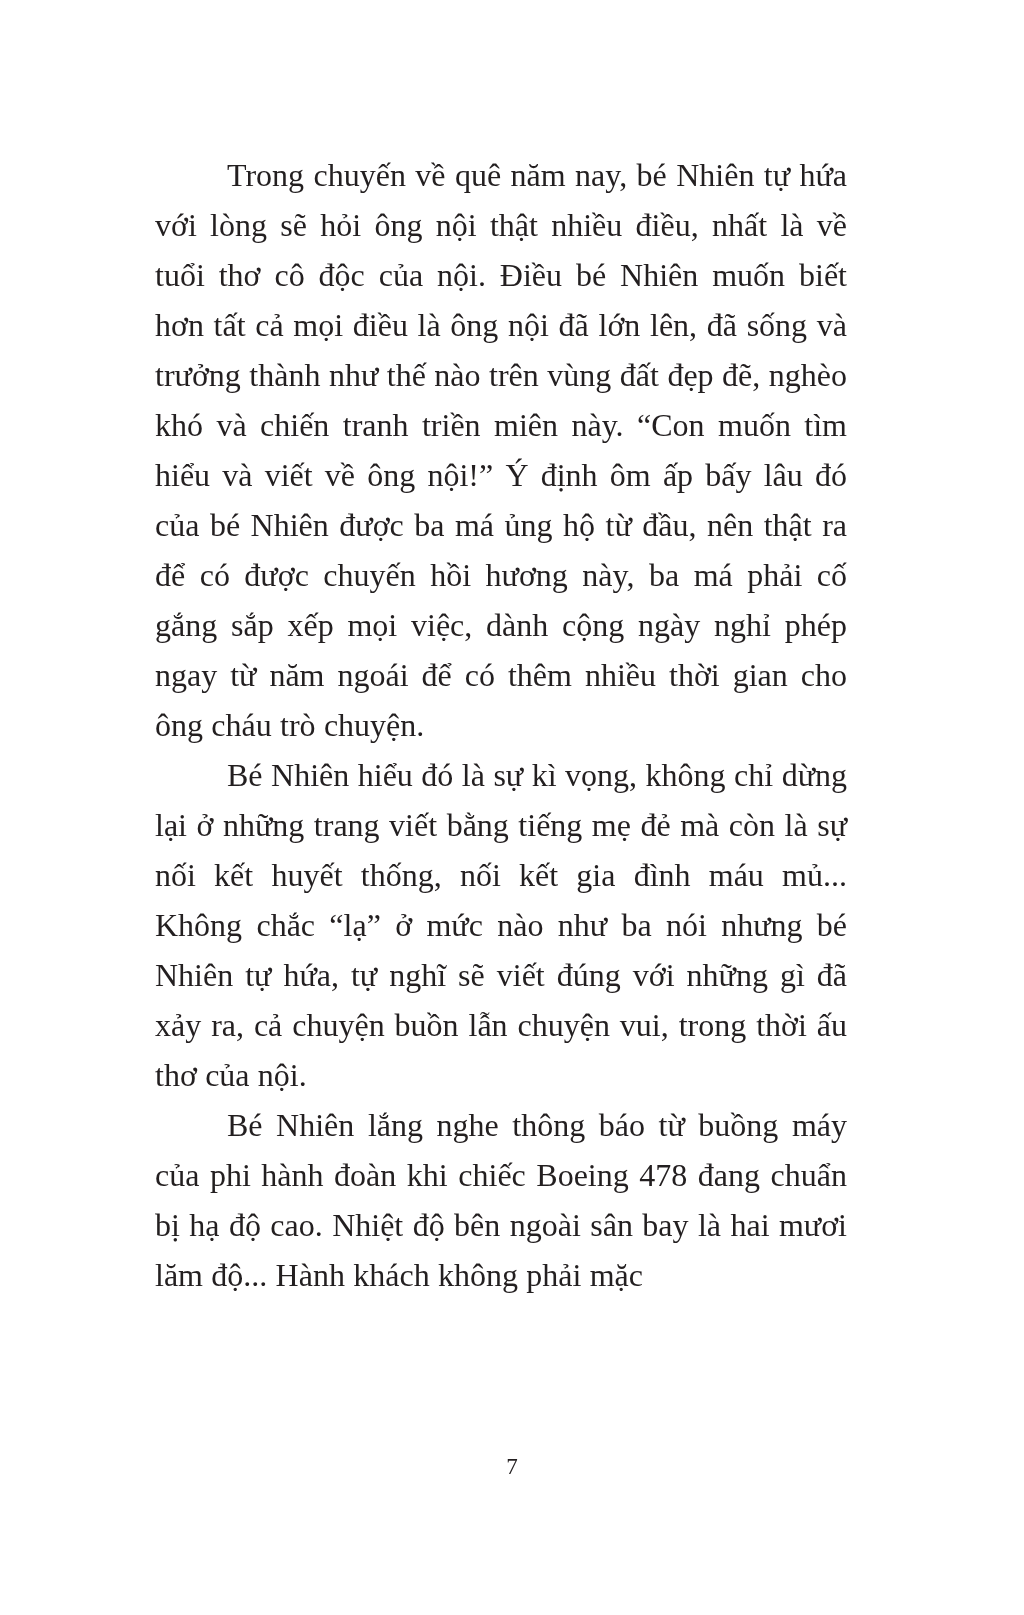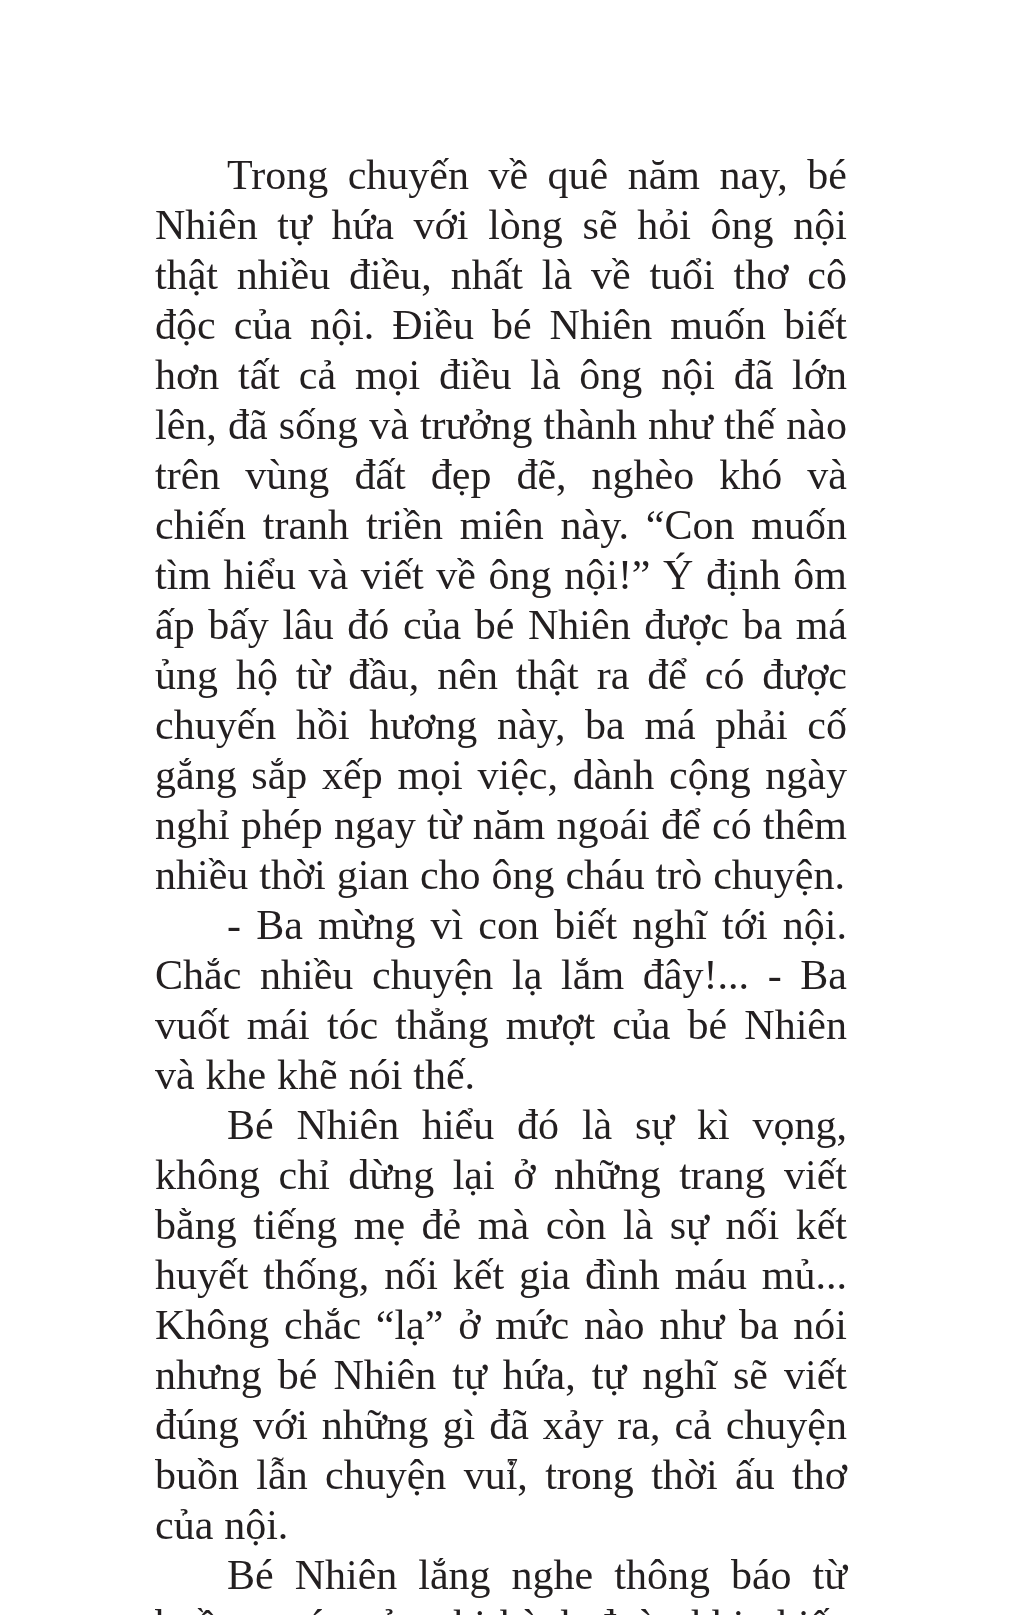"Trong chuyến về quê năm" .paragraph { font-size: 42px -> 32px }
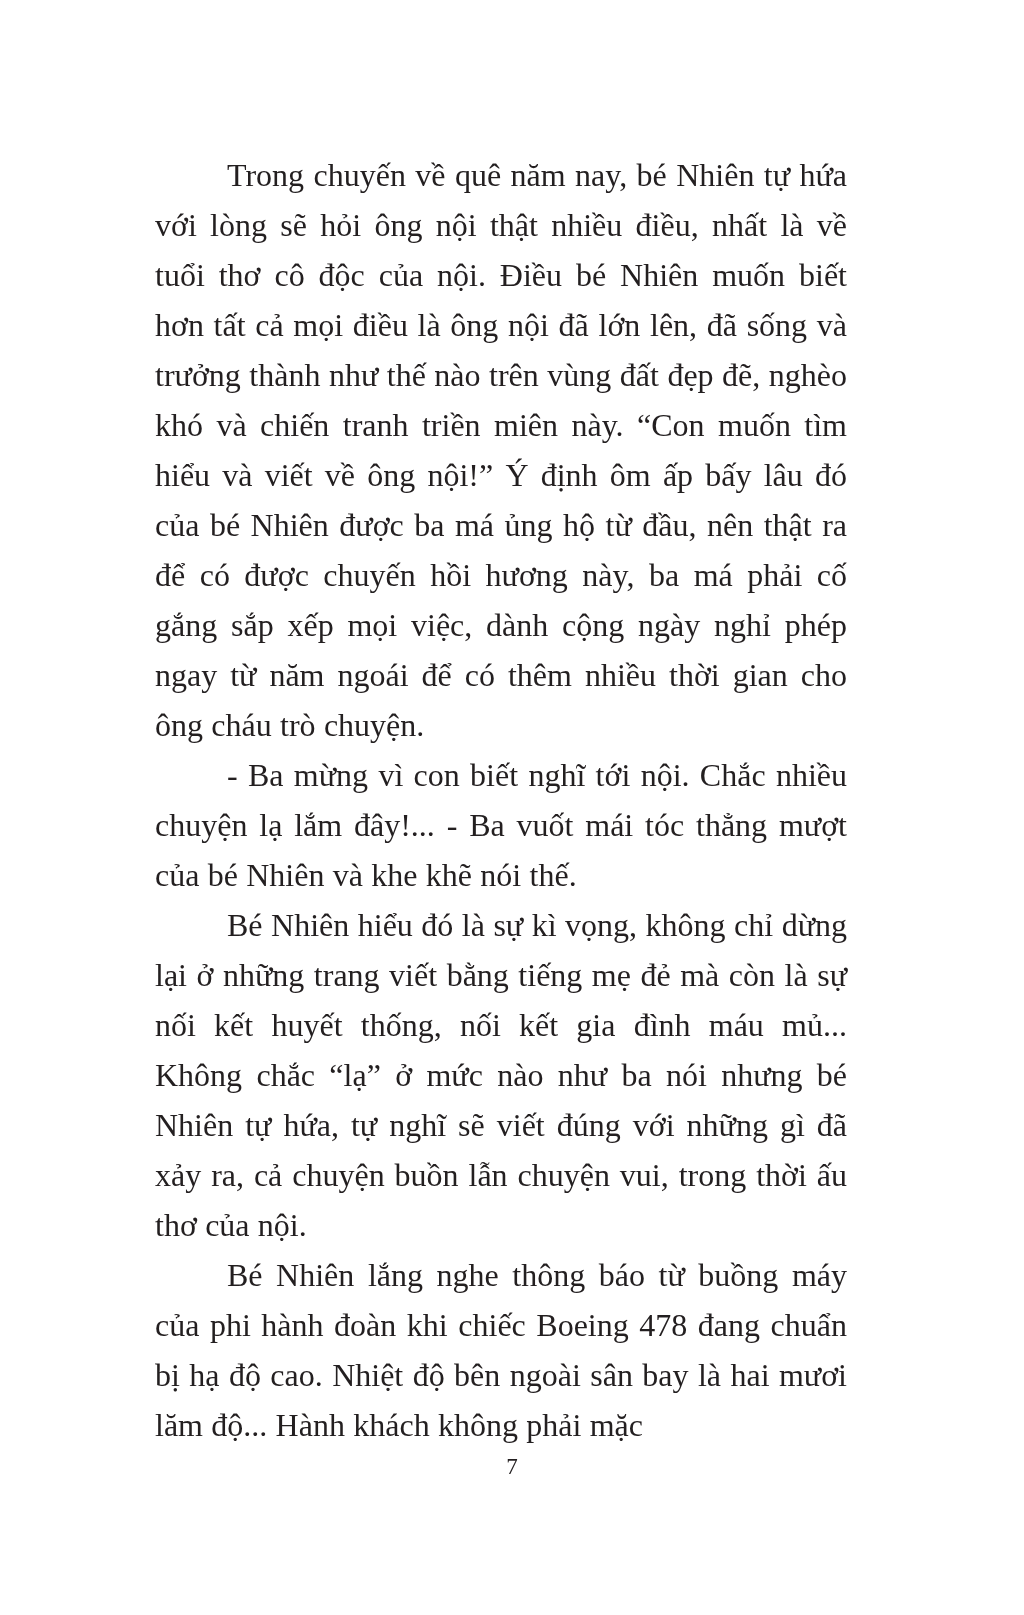"- Ba mừng vì con" p.paragraph { html: <p>- Ba mừng vì con biết nghĩ tới nội. Chắc nhiều chuyện lạ lắm đây!... - Ba vuốt mái tóc thẳng mượt của bé Nhiên và khe khẽ nói thế.</p> -> none }
